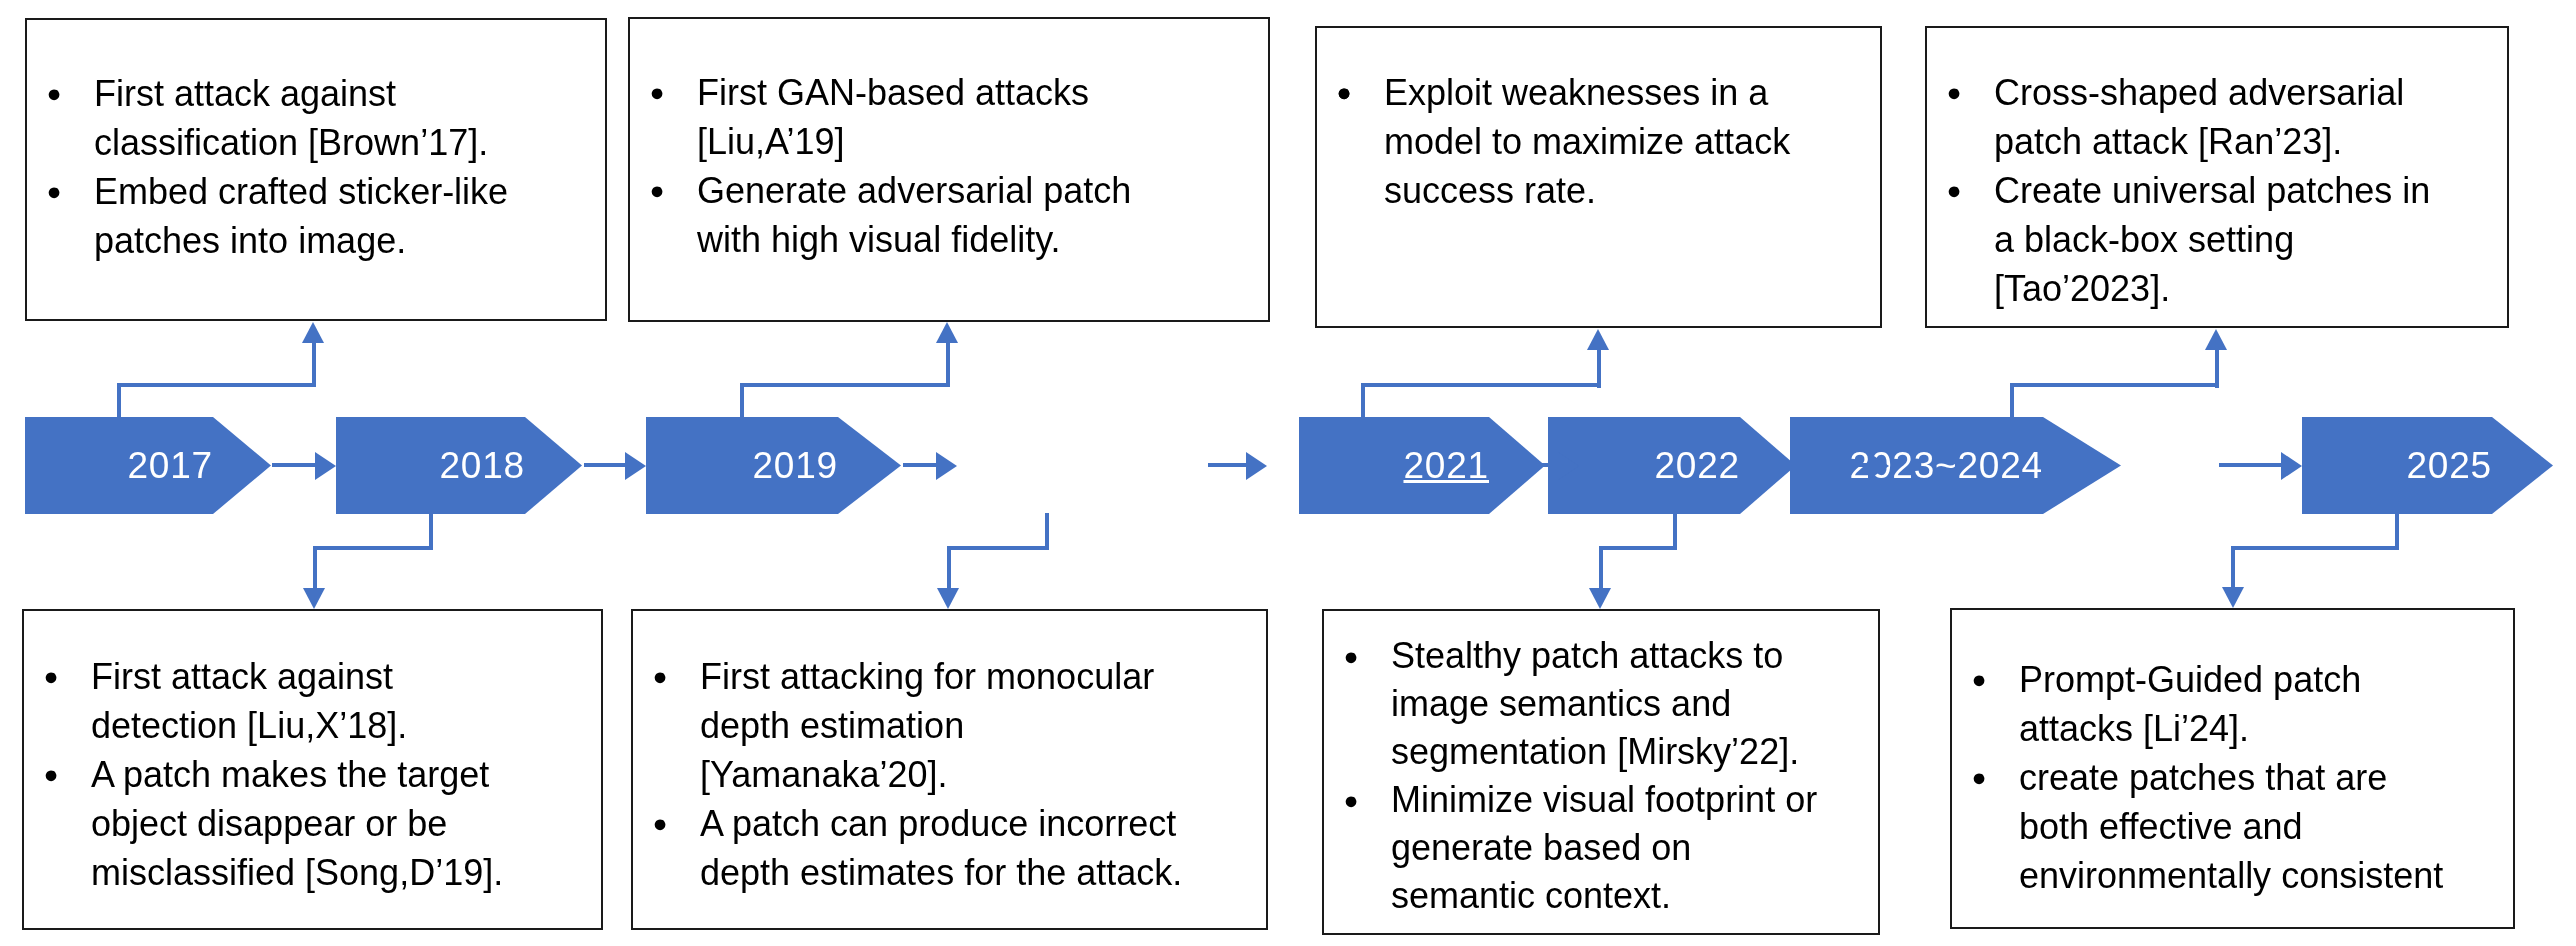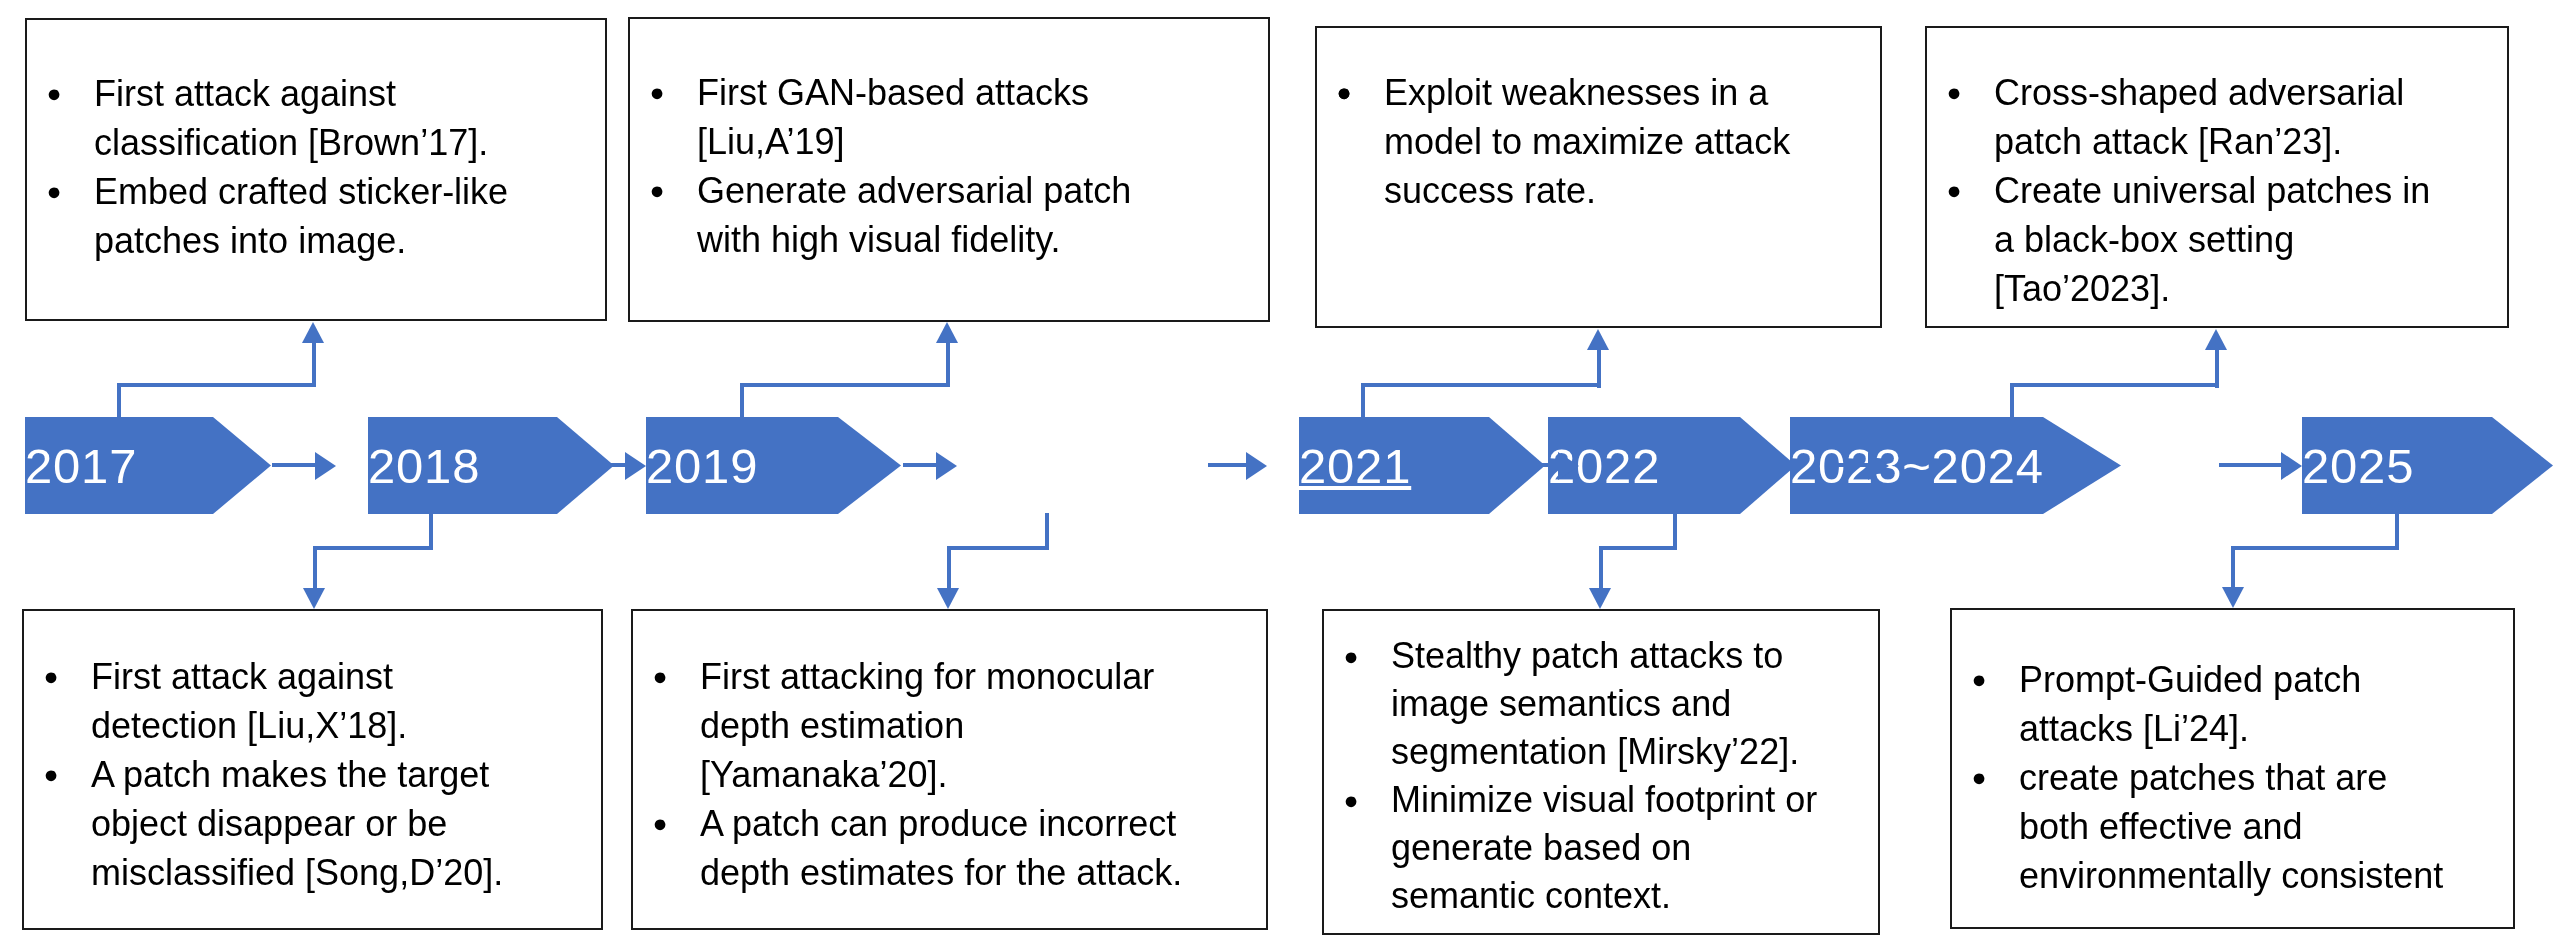"2017" .chev { font-size: 49px -> 37px; justify-content: flex-start -> flex-end }
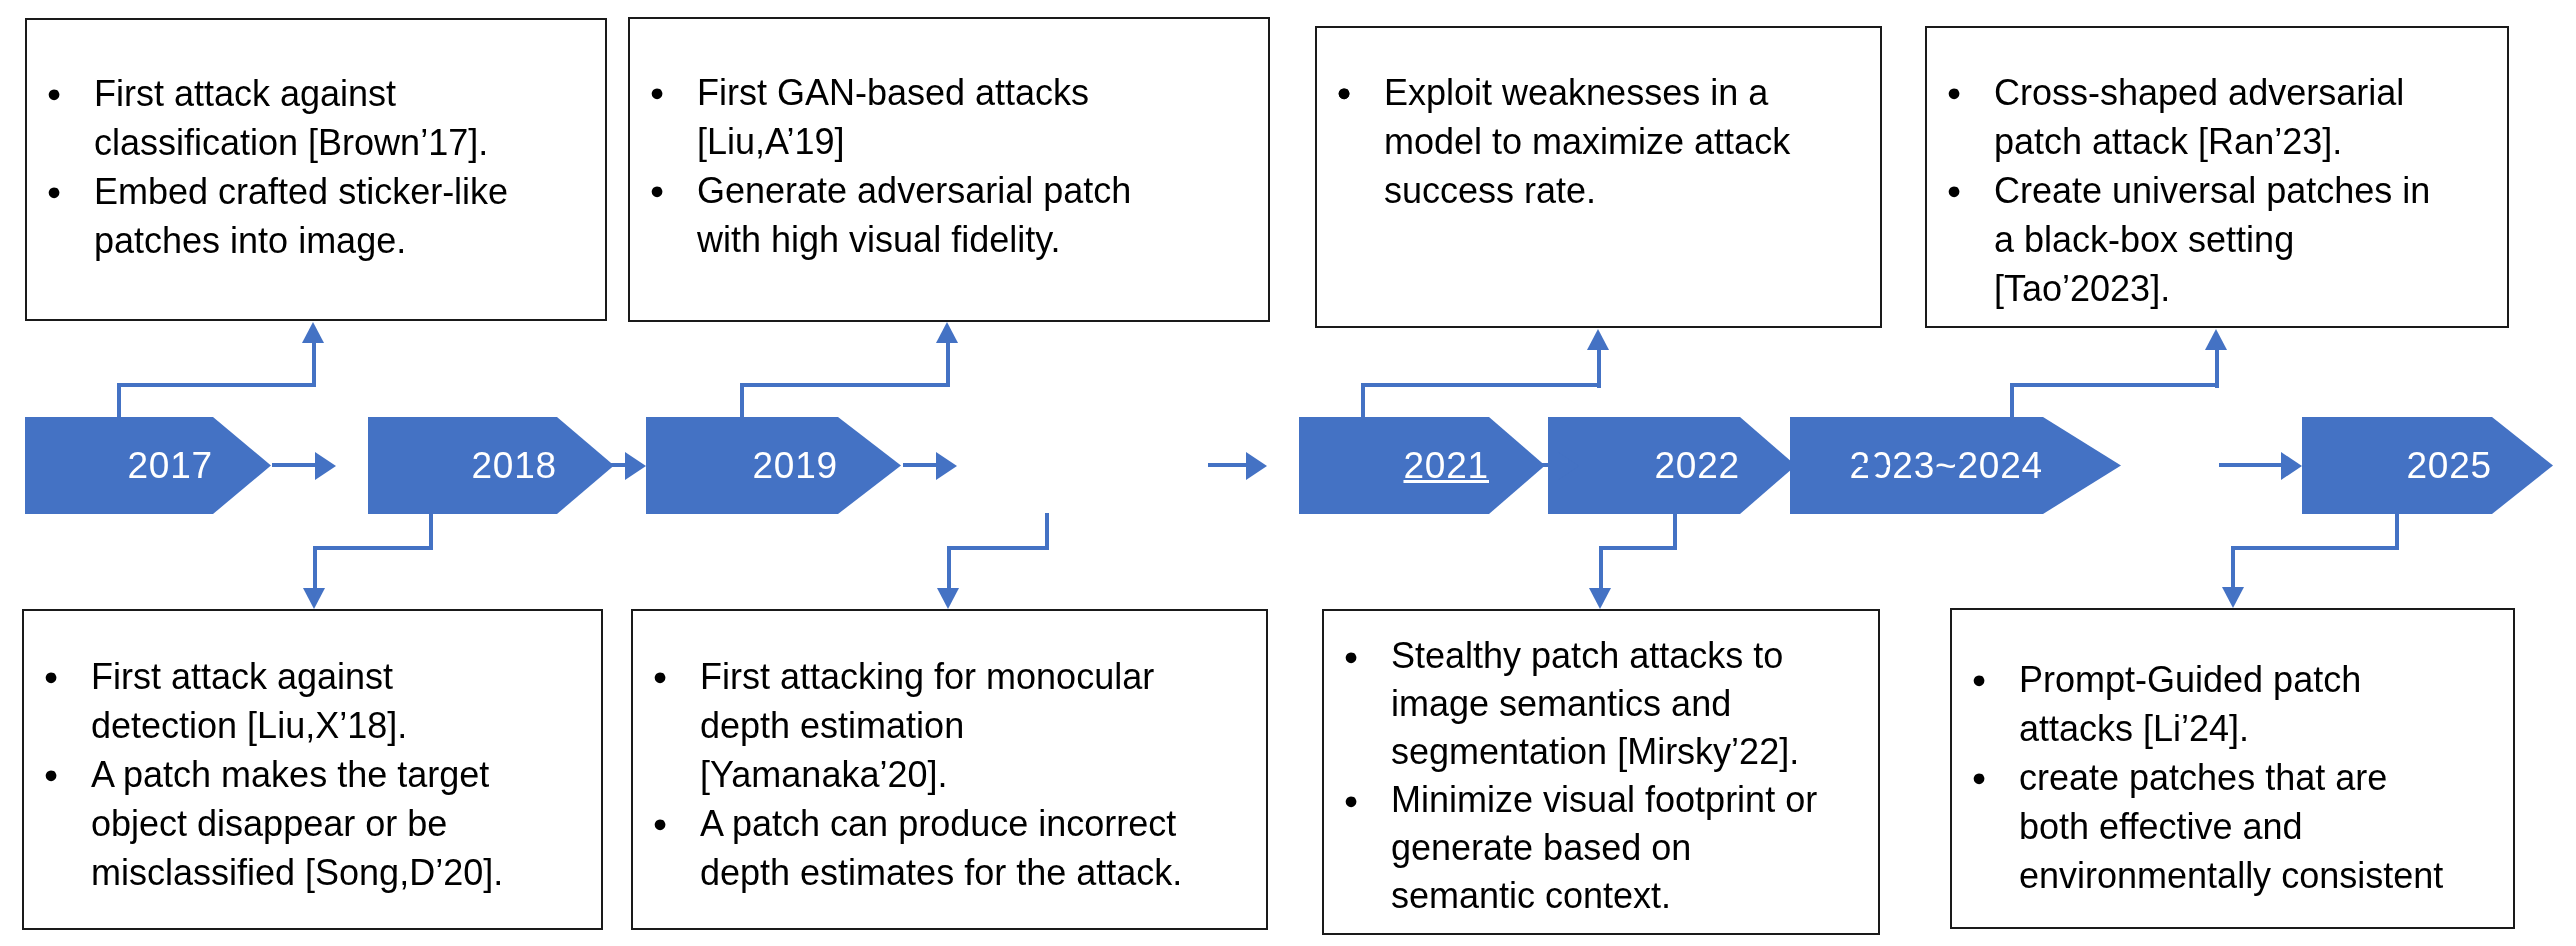"2018" div.chev { margin-left: 32px -> none }
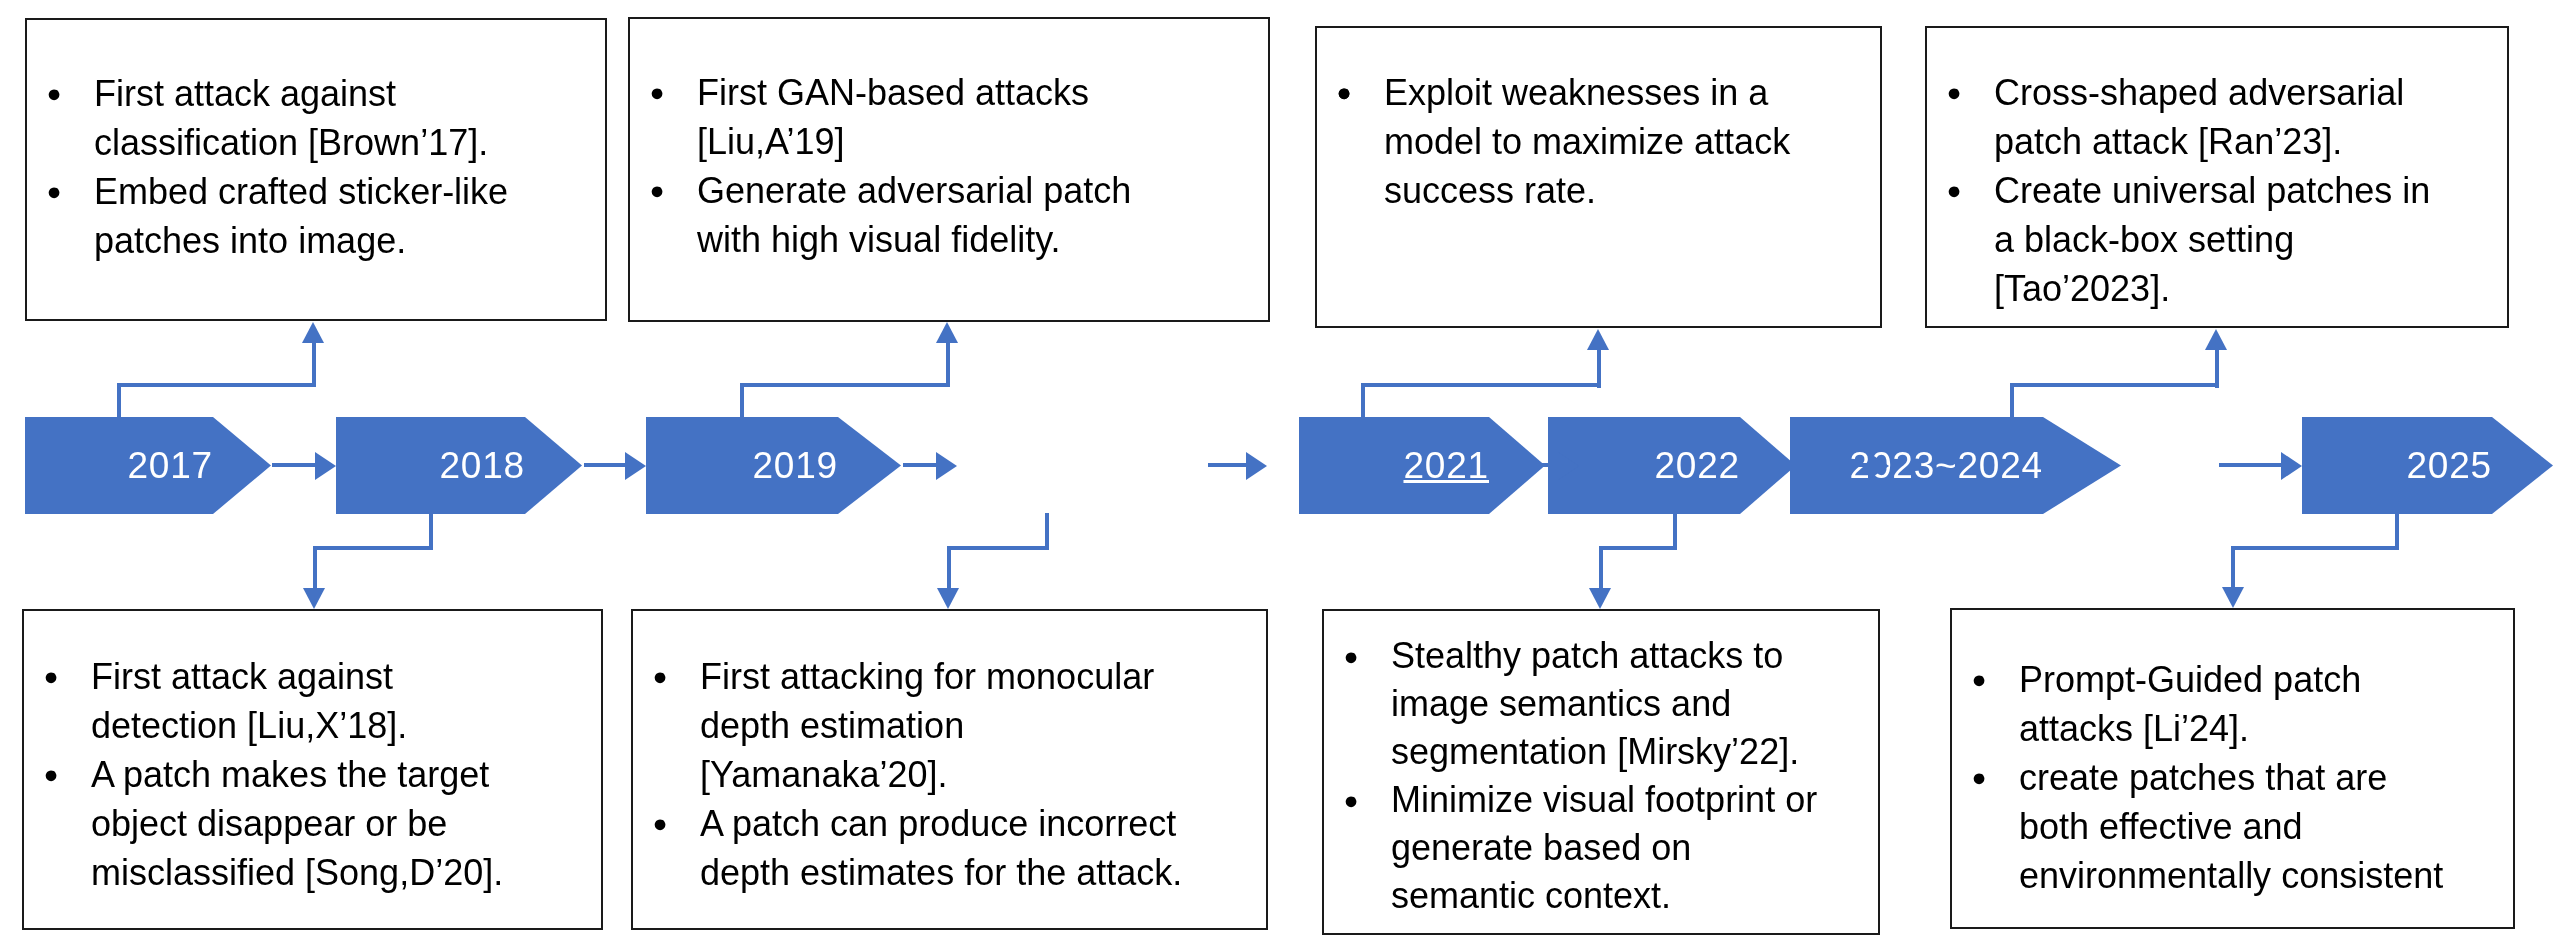"A patch makes the target" span { text: Song,D’20 -> Song,D’19 }
